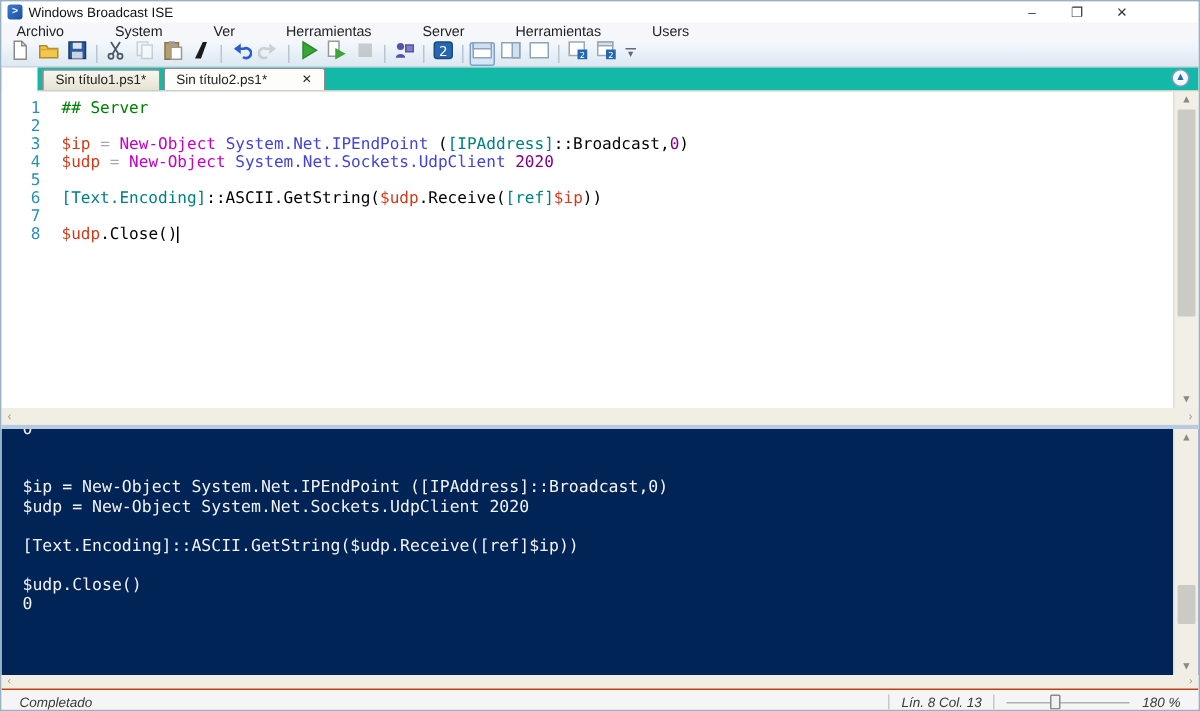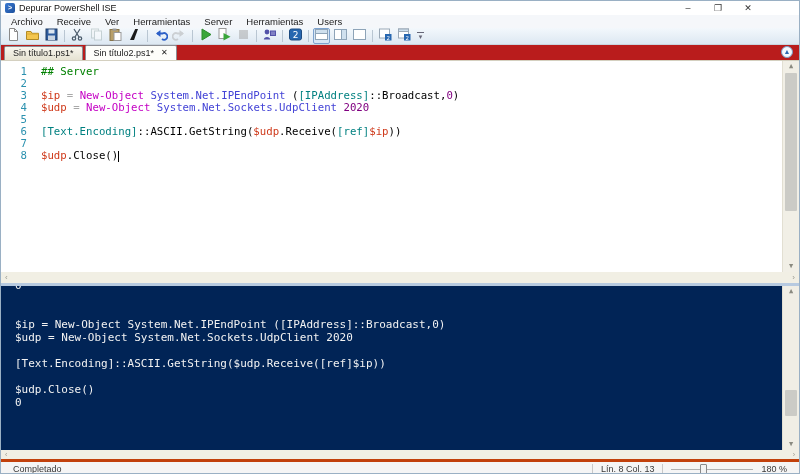"Depurar PowerShell ISE" span { text: Depurar PowerShell -> Windows Broadcast }
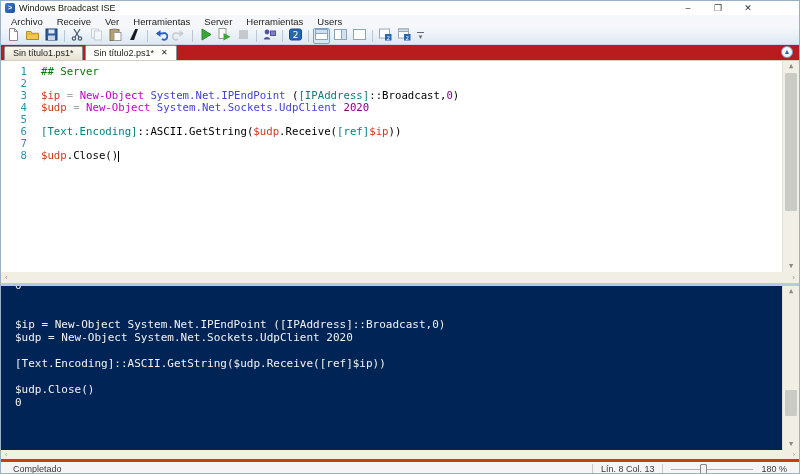"Archivo" .menubar { gap: none -> 20px }
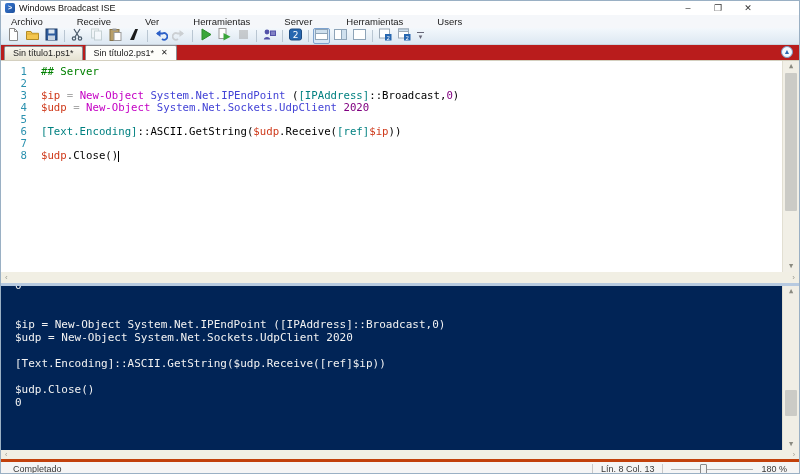"Receive" span.menu-item { text: Receive -> System }
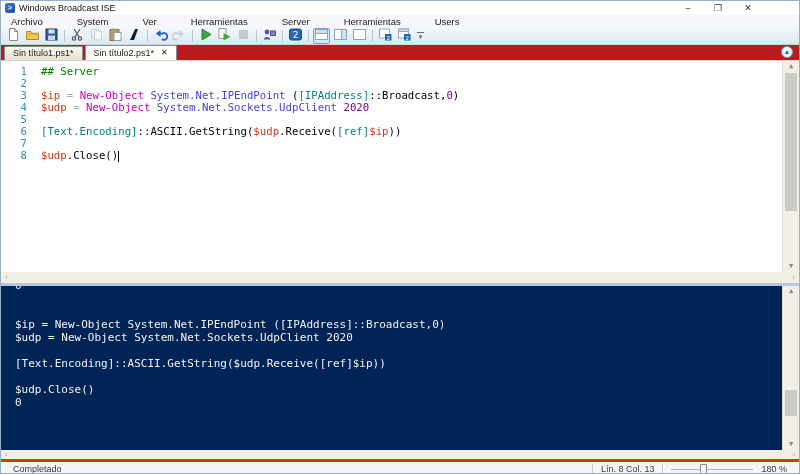"Sin título1.ps1*" .tabstrip { background: #b91c1c -> #14b8a6; margin-left: none -> 24px }
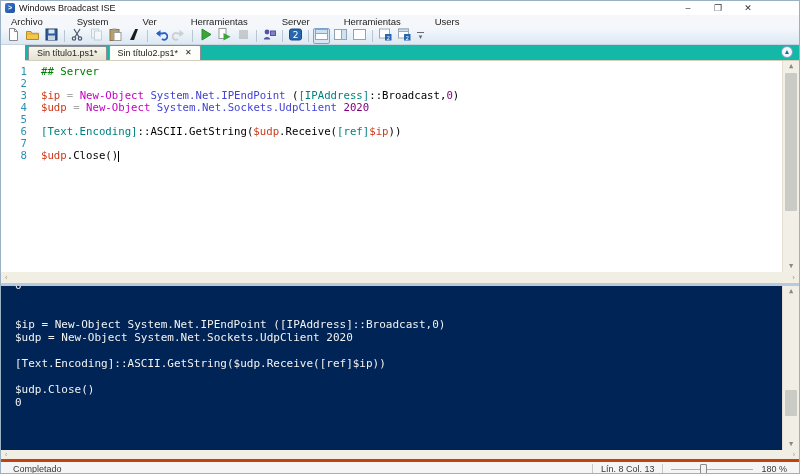"Sin título2.ps1*" .tab.active { gap: none -> 16px }
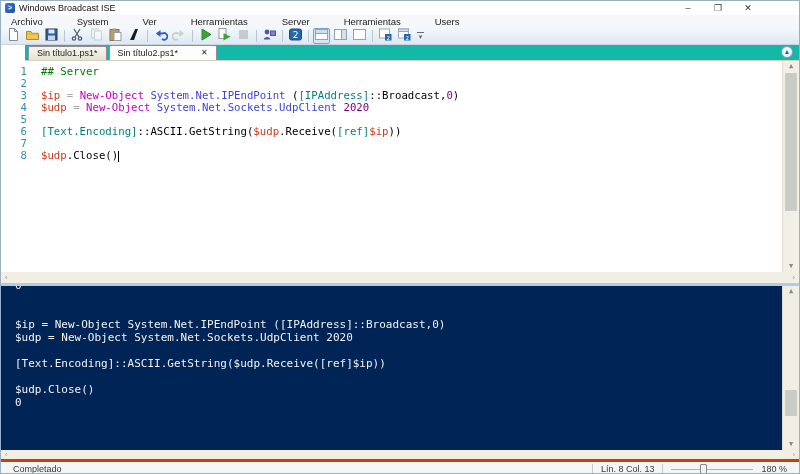"Completado" .statusbar { border-top: 3px solid #c2410c -> 1px solid #c2410c; font-style: none -> italic }
